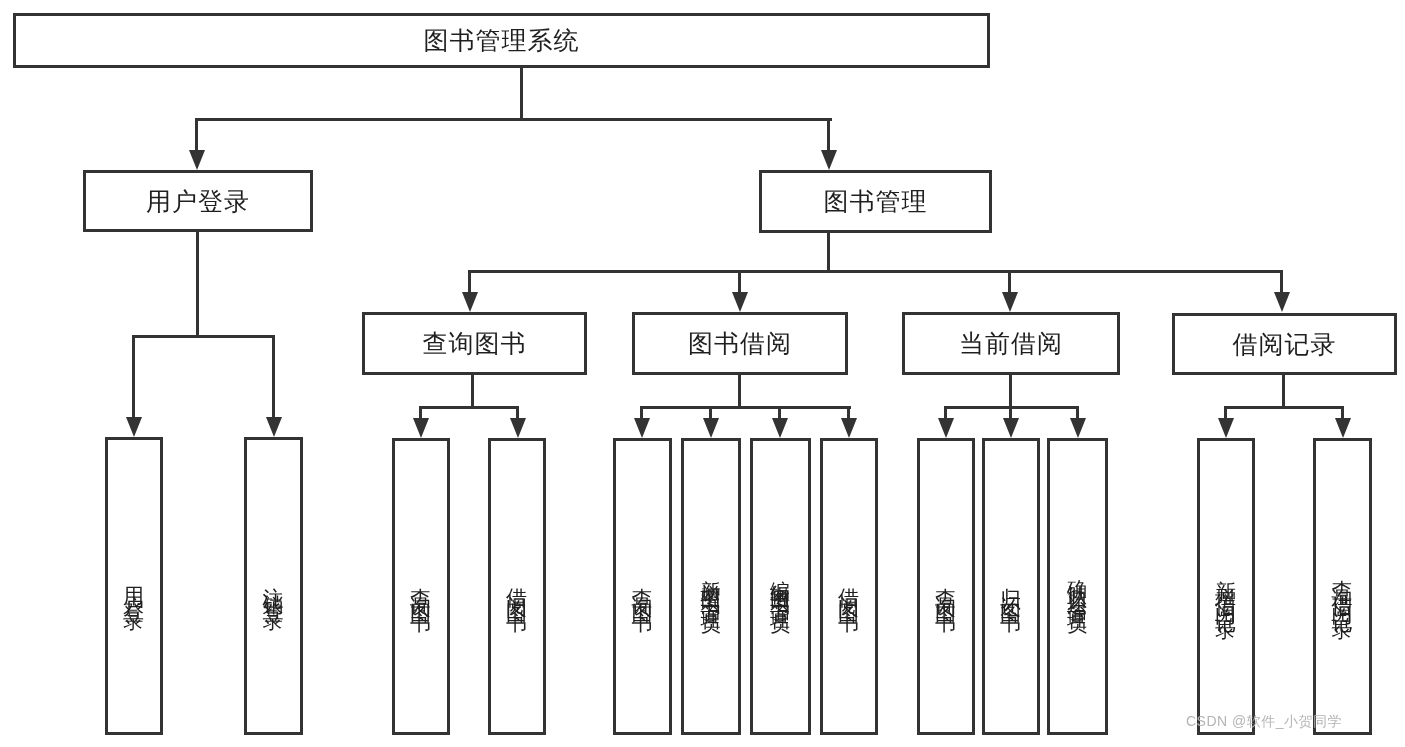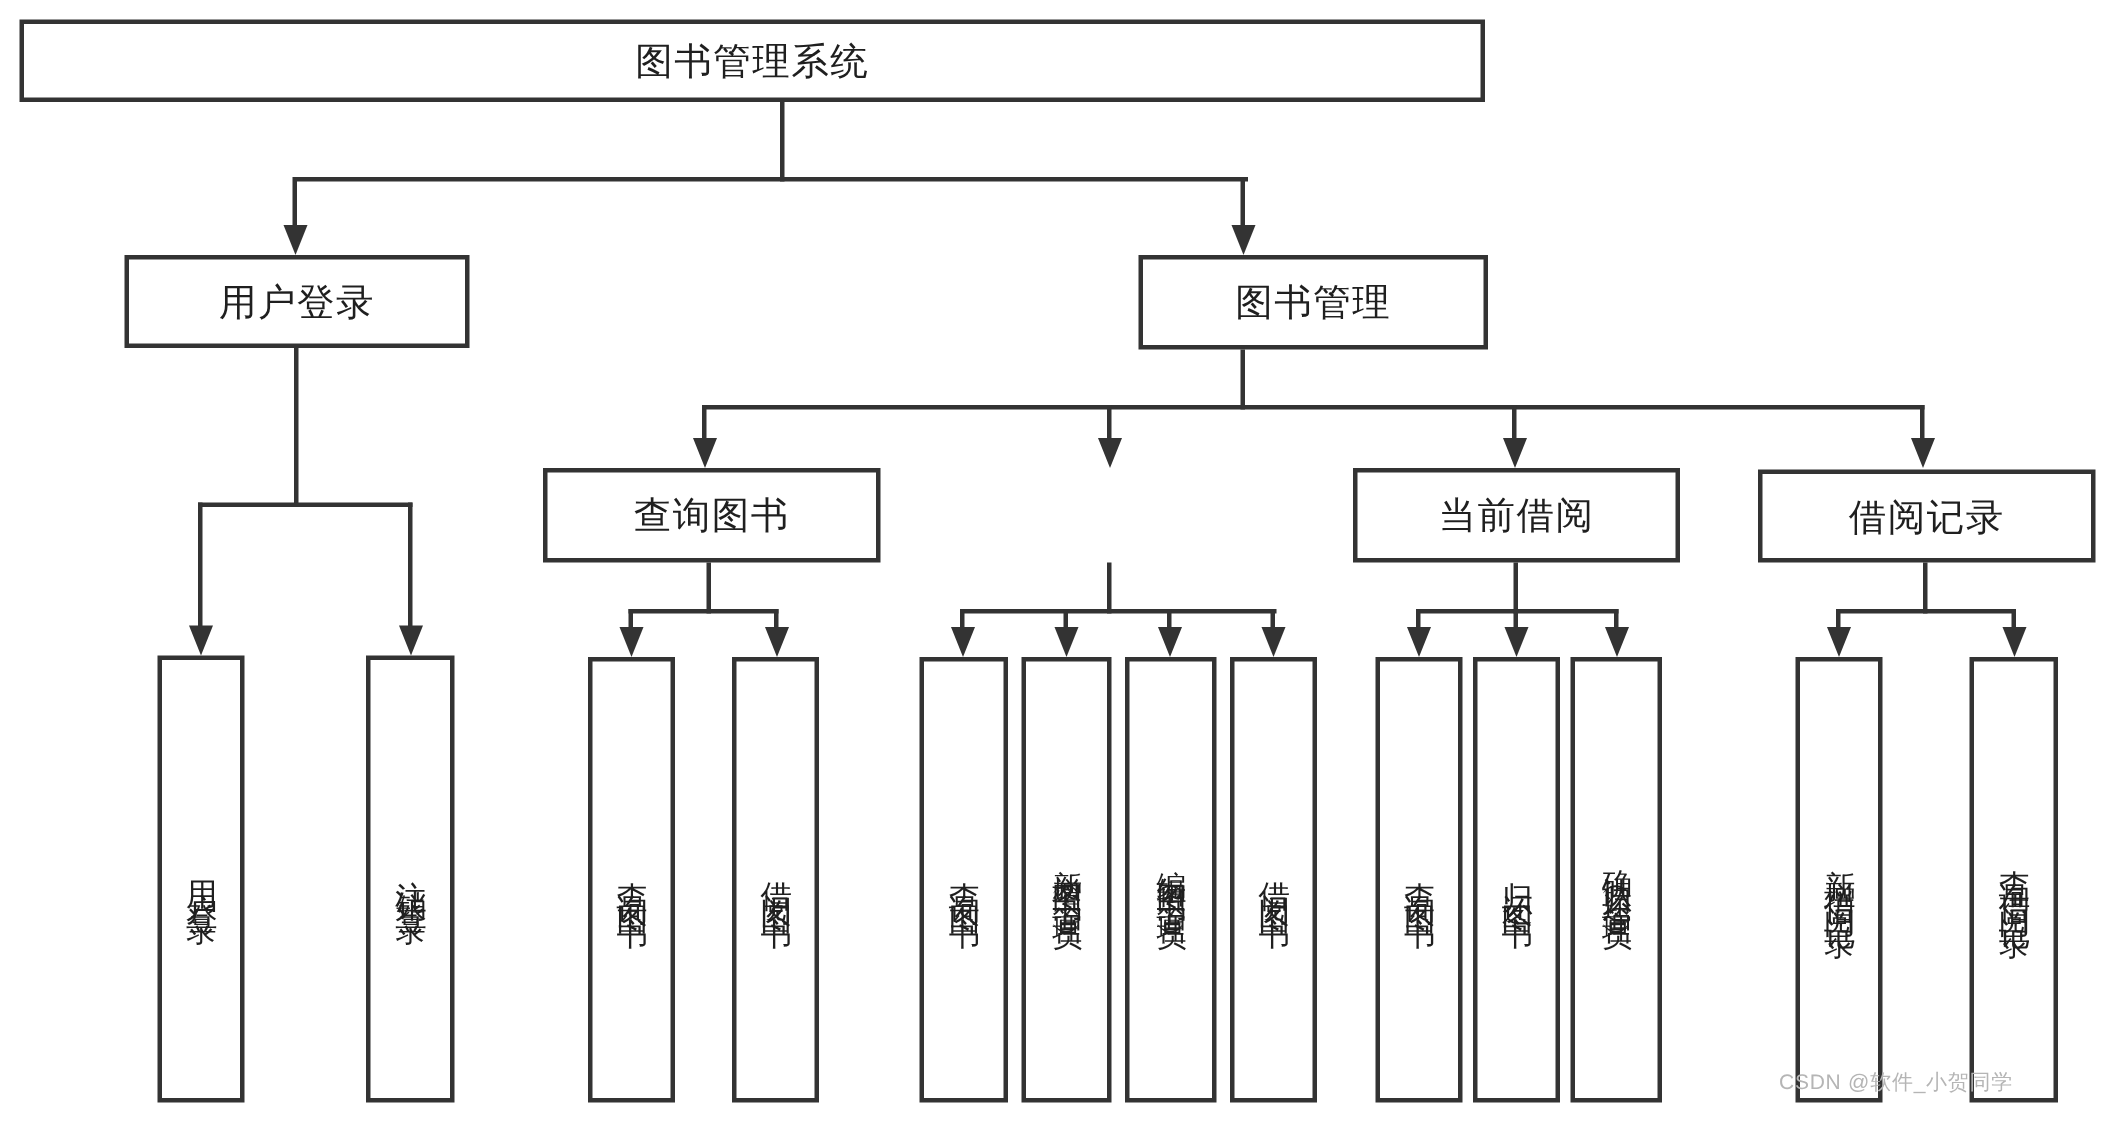"图书借阅" div.box { html: none -> <div> <span>图书借阅</span> </div> }
